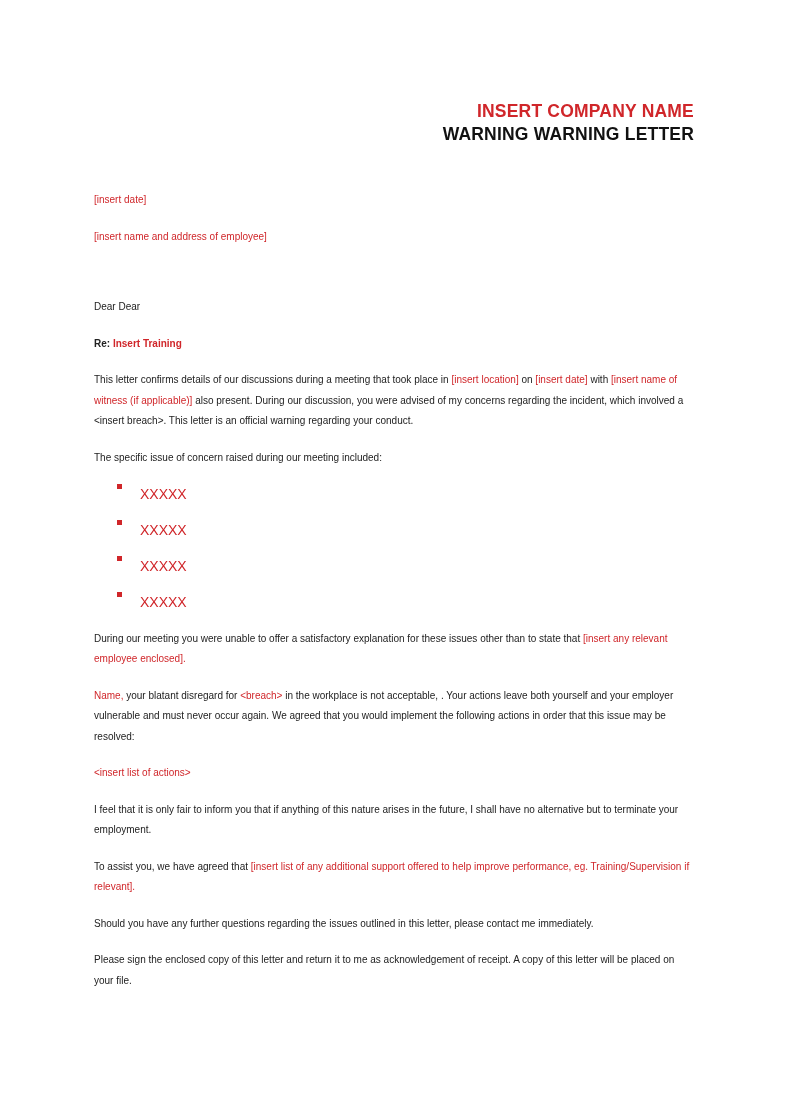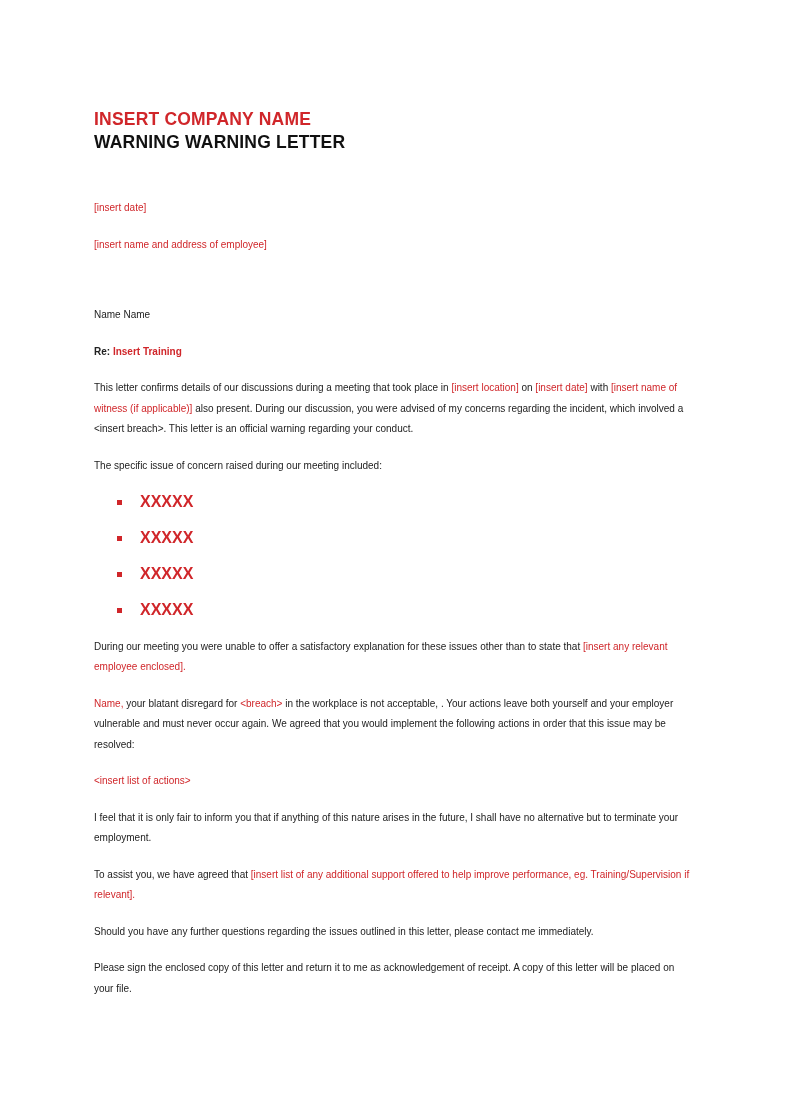"INSERT COMPANY NAME" .title-block { margin: 16px 0 44px 0 -> 8px 0 44px 0; text-align: left -> right }
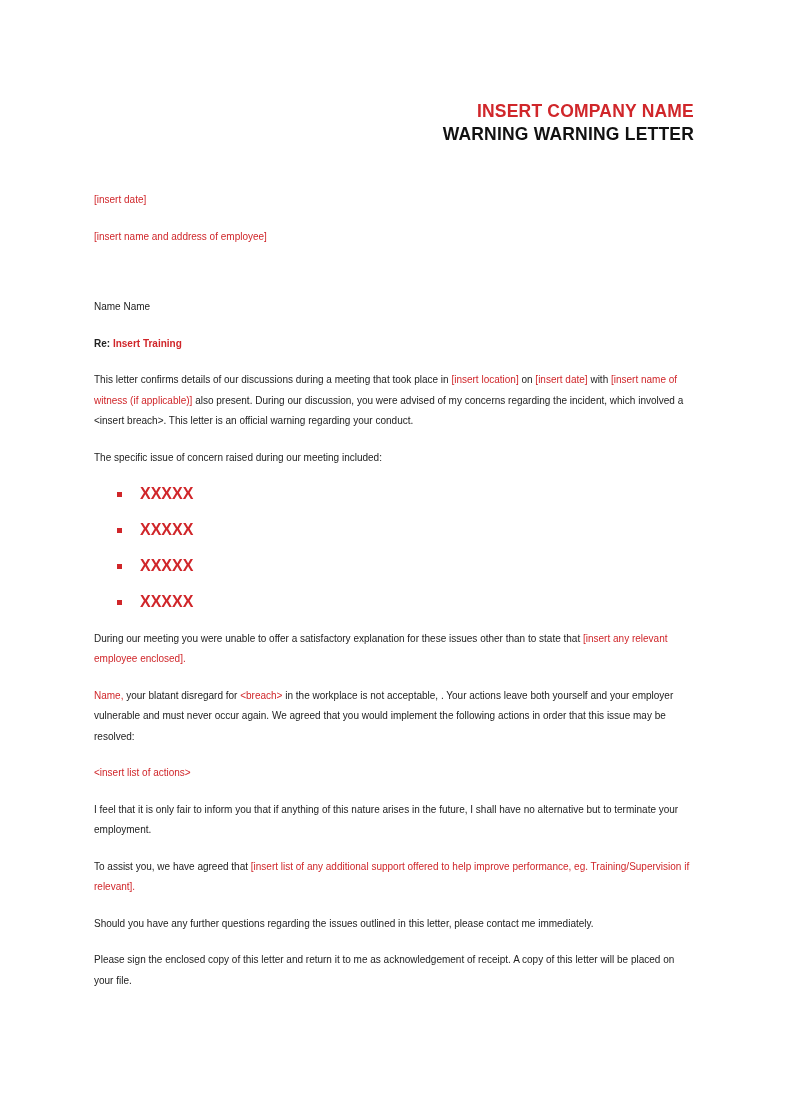"Name Name" p { text: Name Name -> Dear Dear }
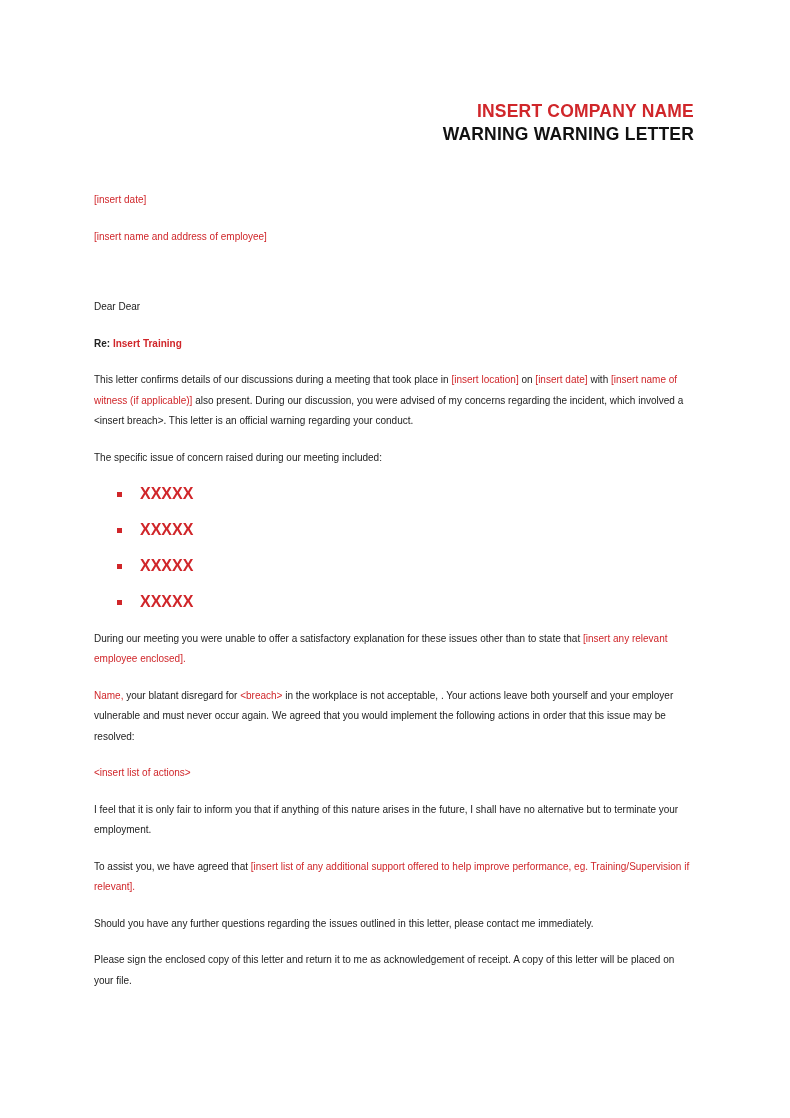"XXXXX" ul.issue-list li { align-items: center -> flex-start; font-size: 16px -> 14px; font-weight: bold -> none }
